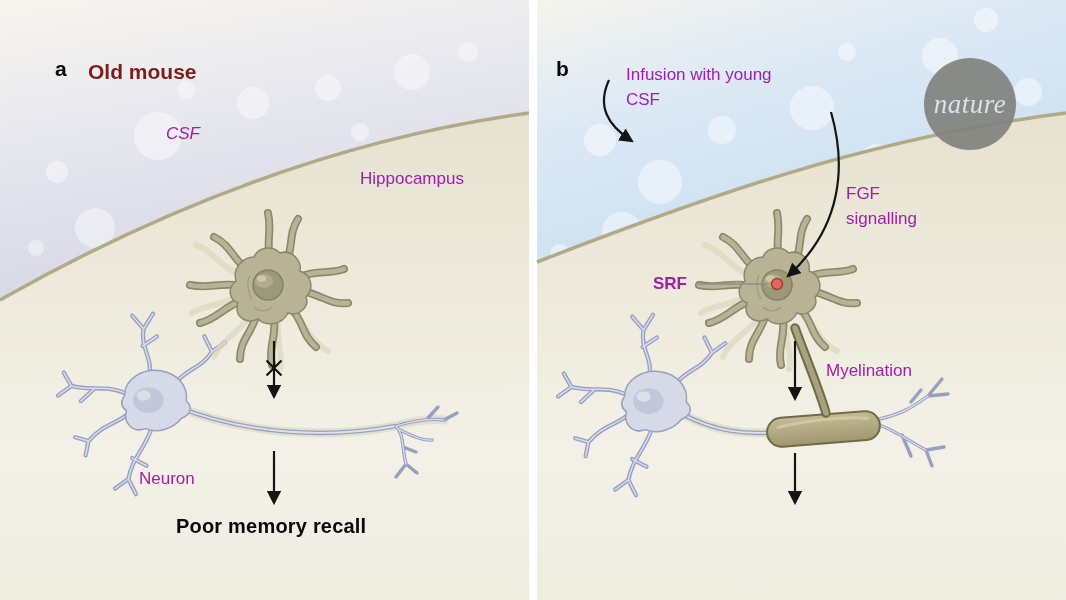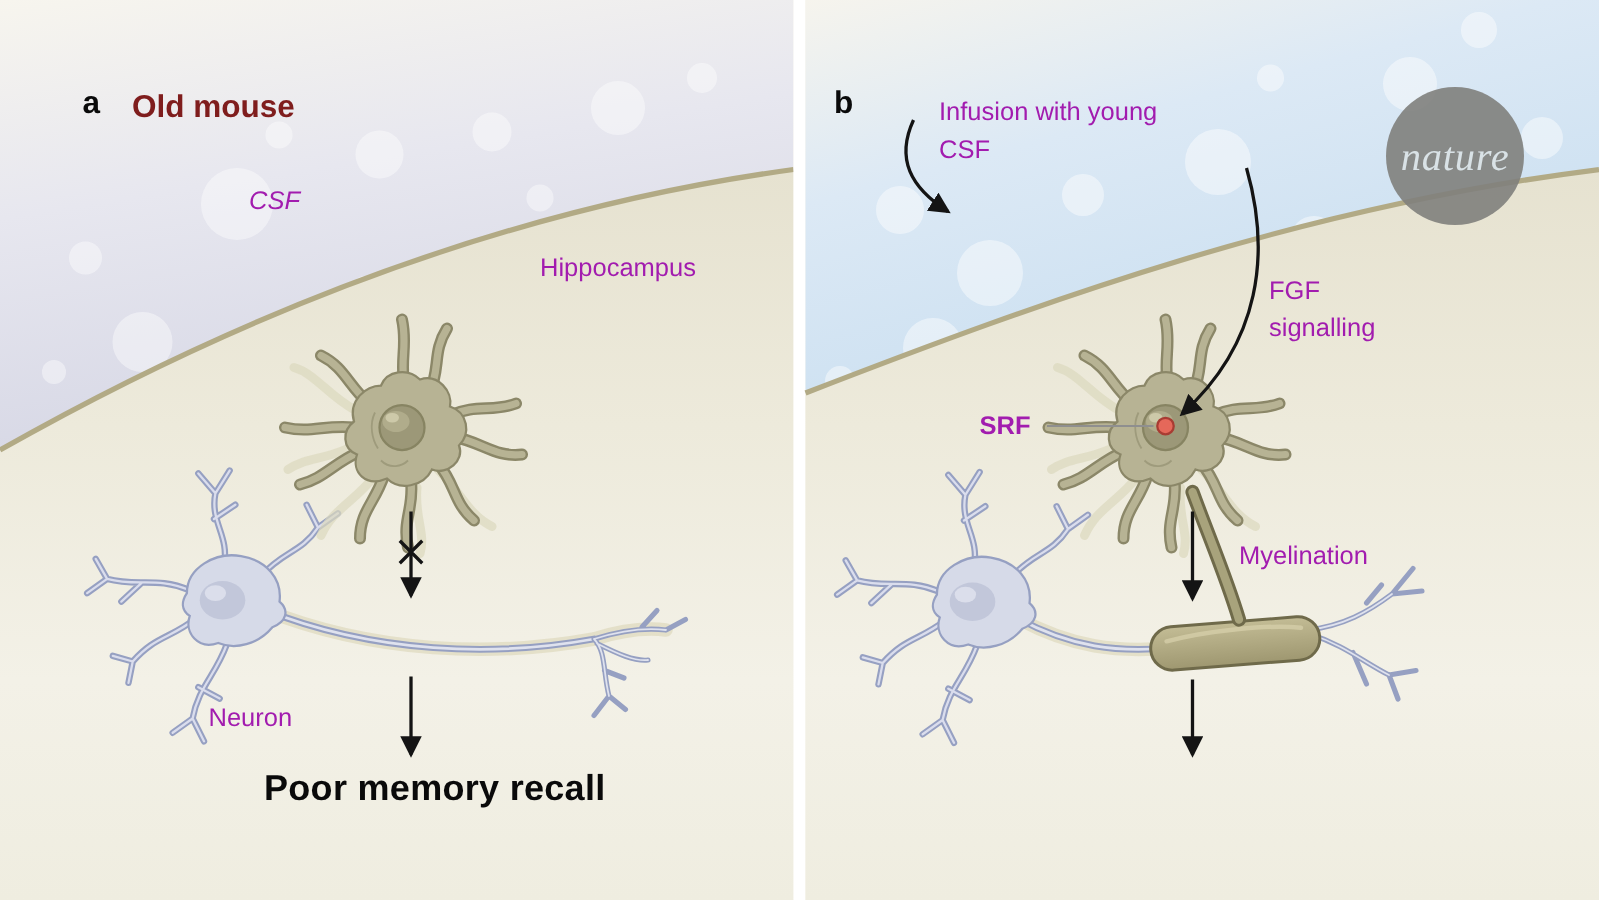"Poor memory recall" .outcome { font-size: 24px -> 20px }
